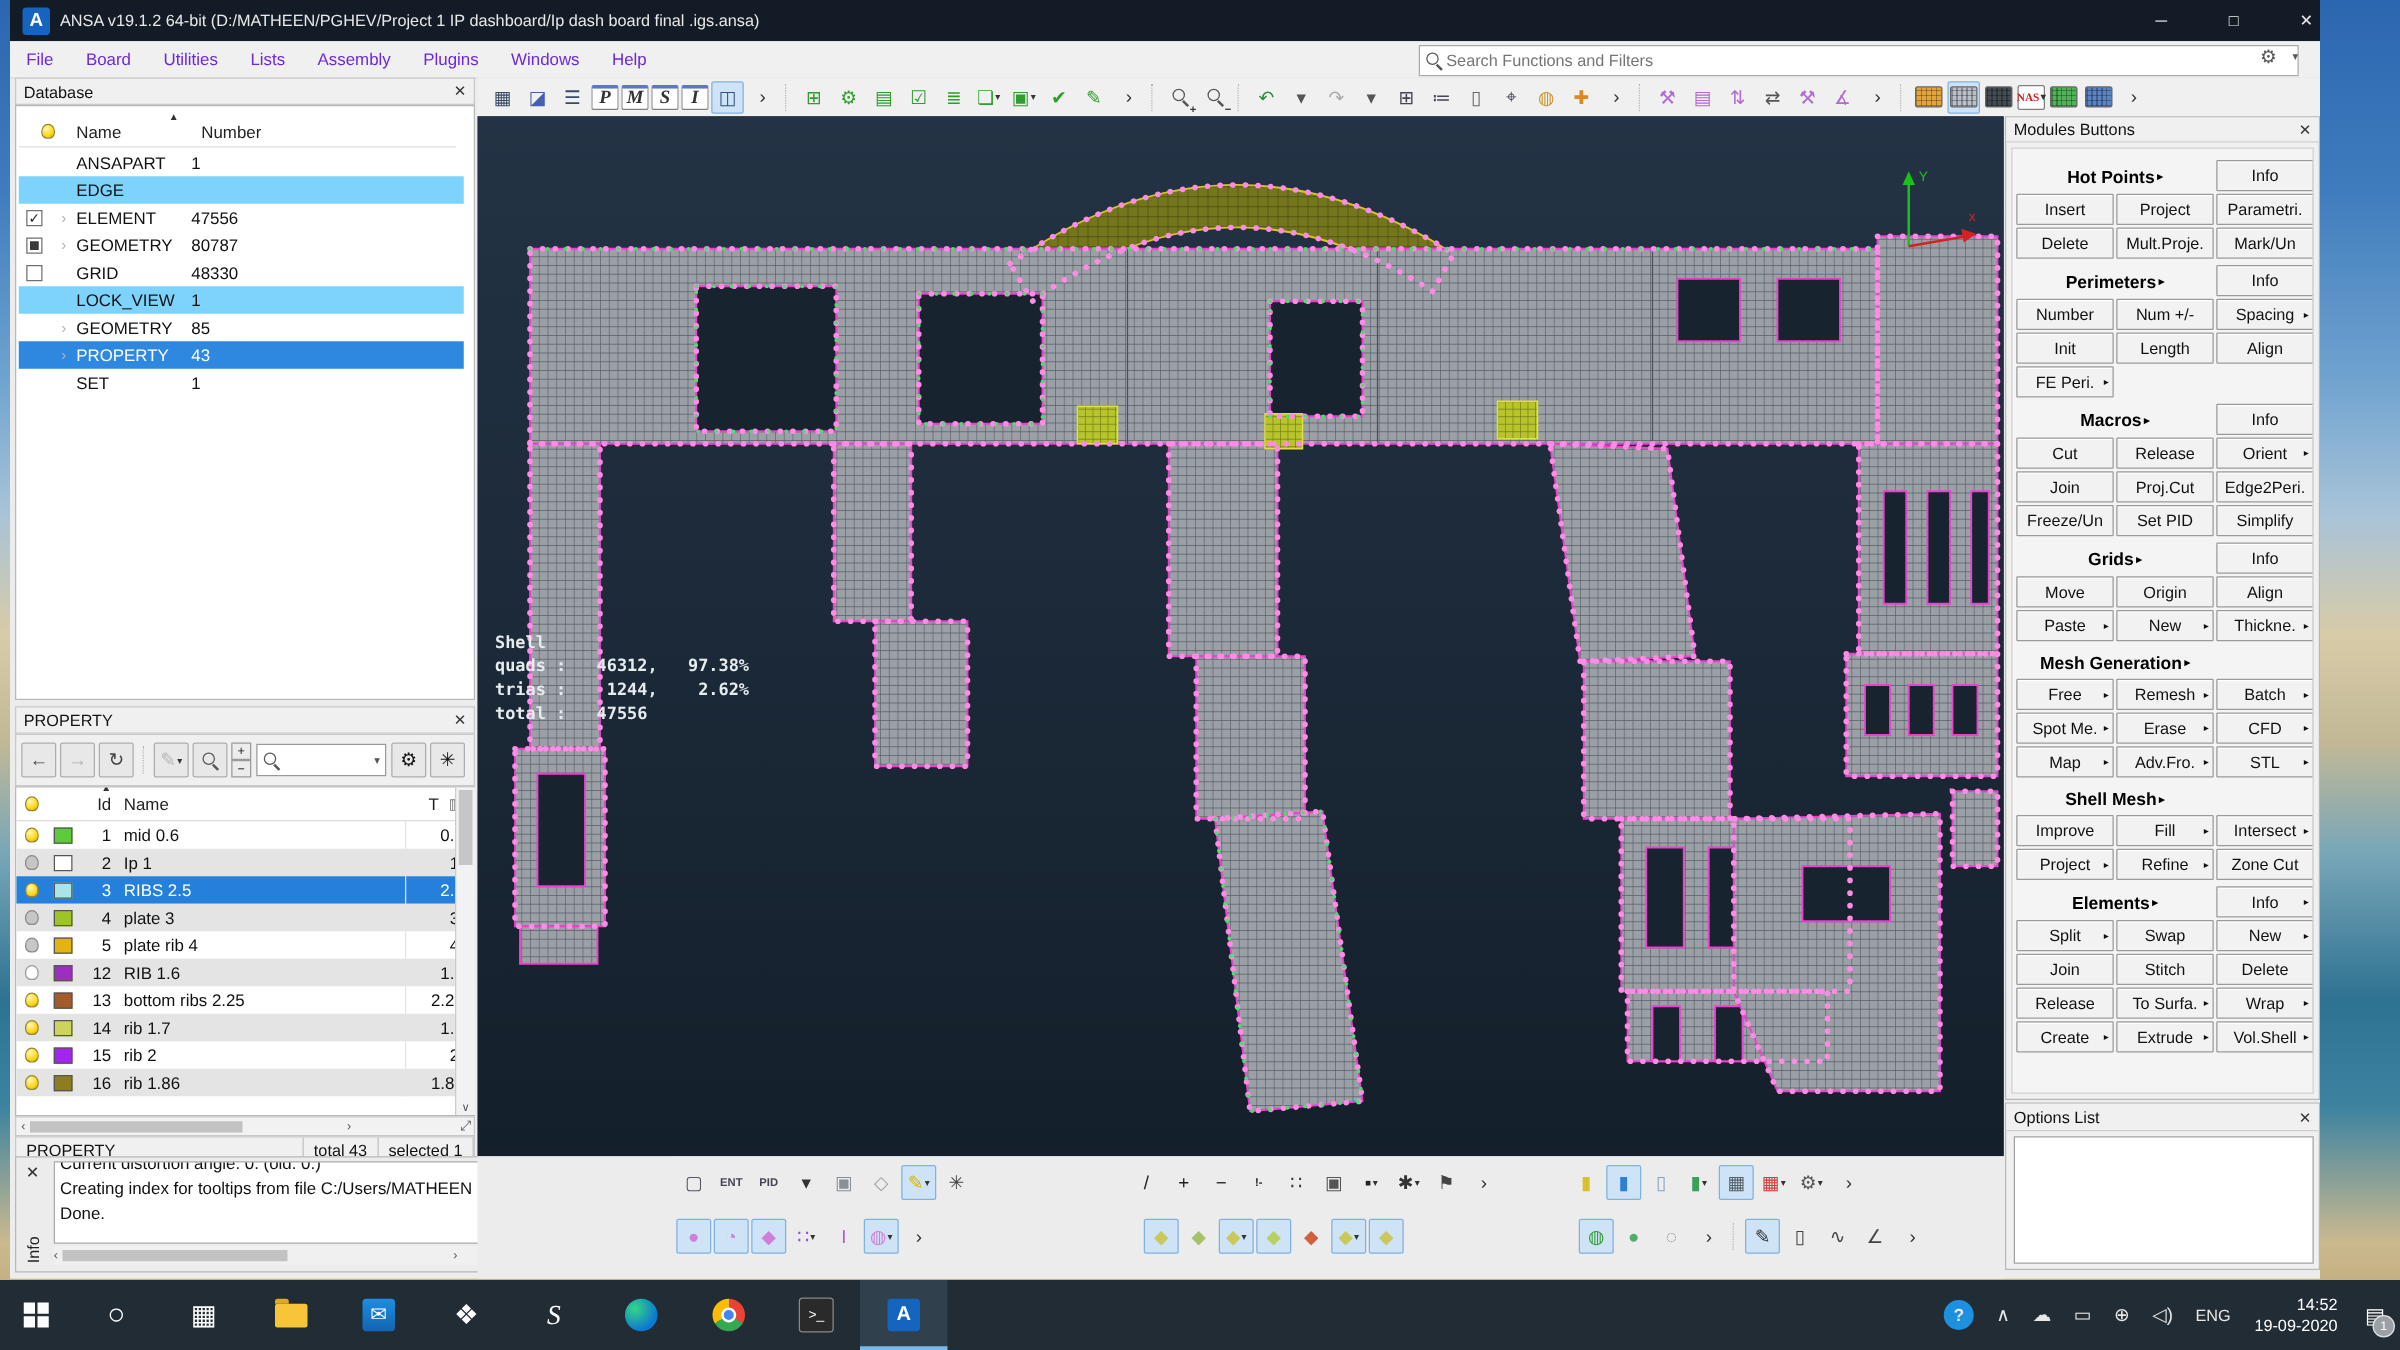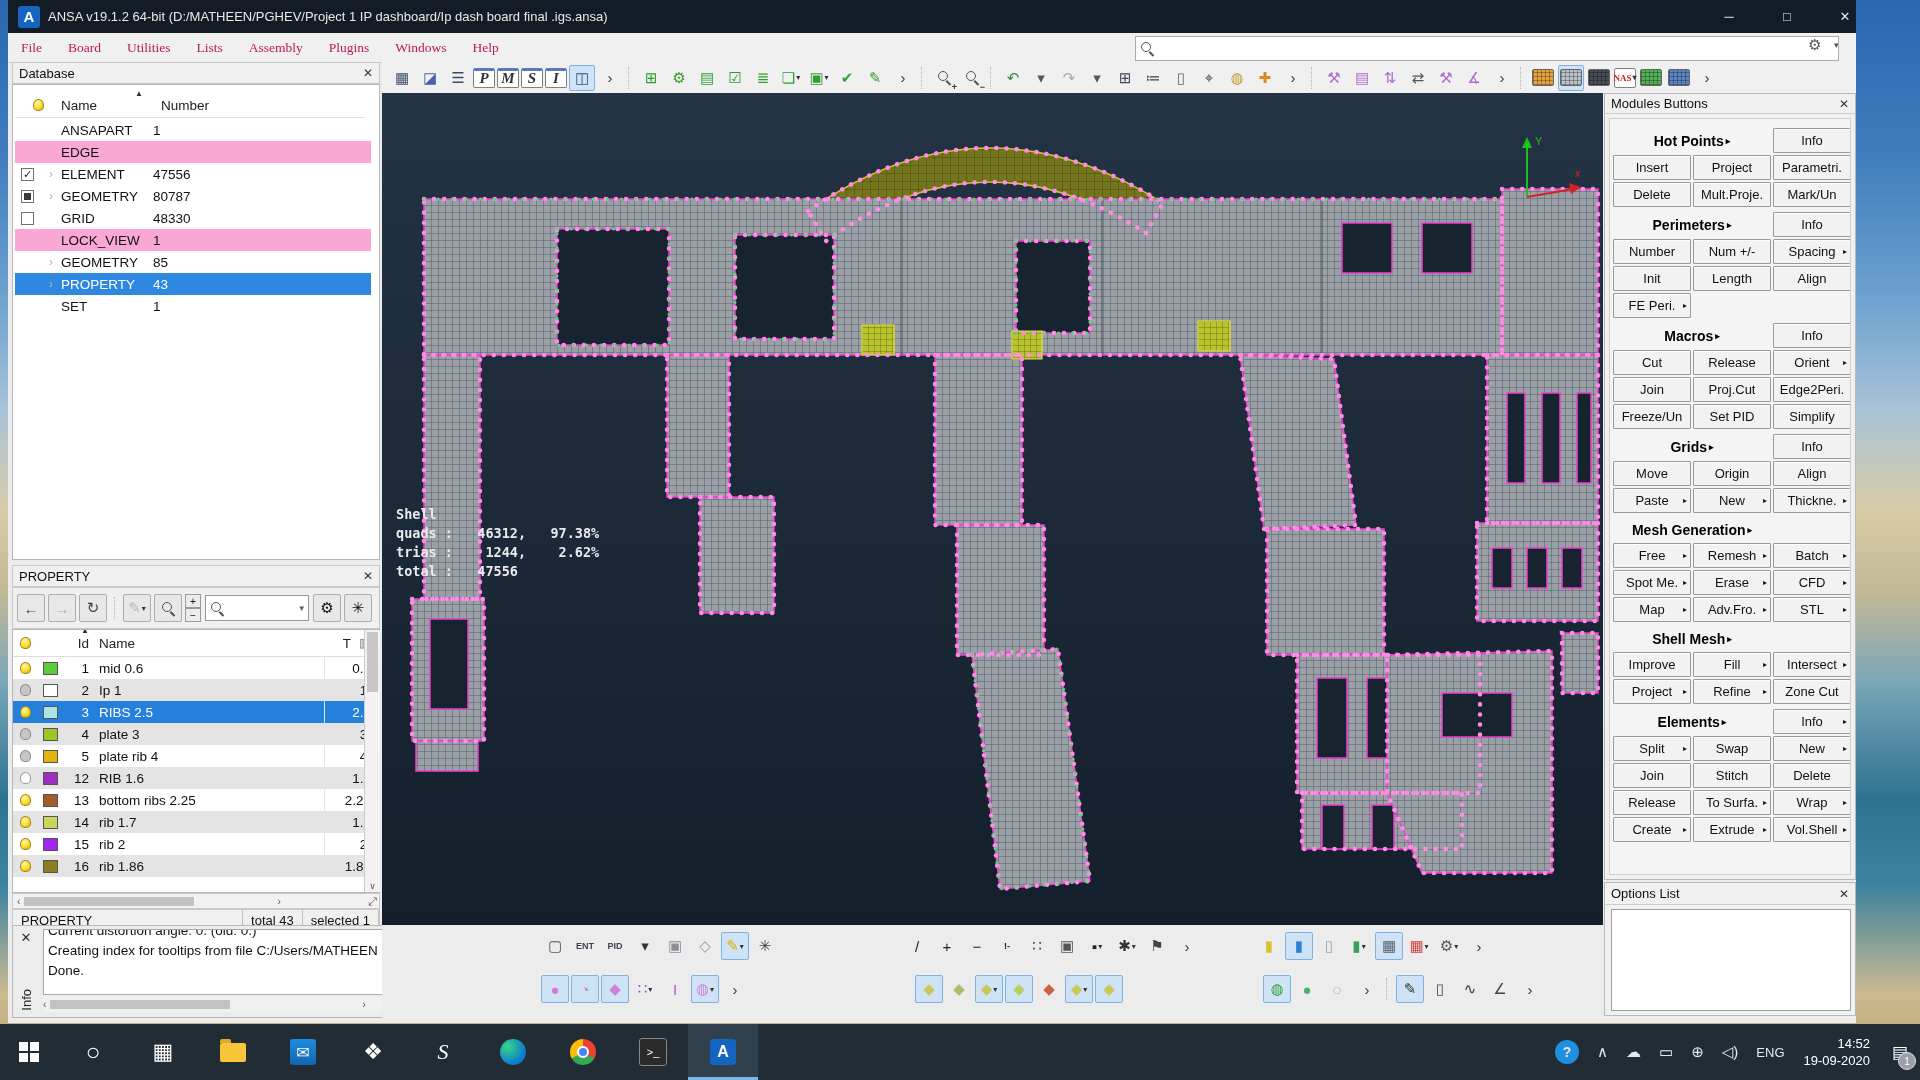"File" .menu-item { color: #be185d -> #6d28d9; font-family: Liberation Serif, serif -> none }
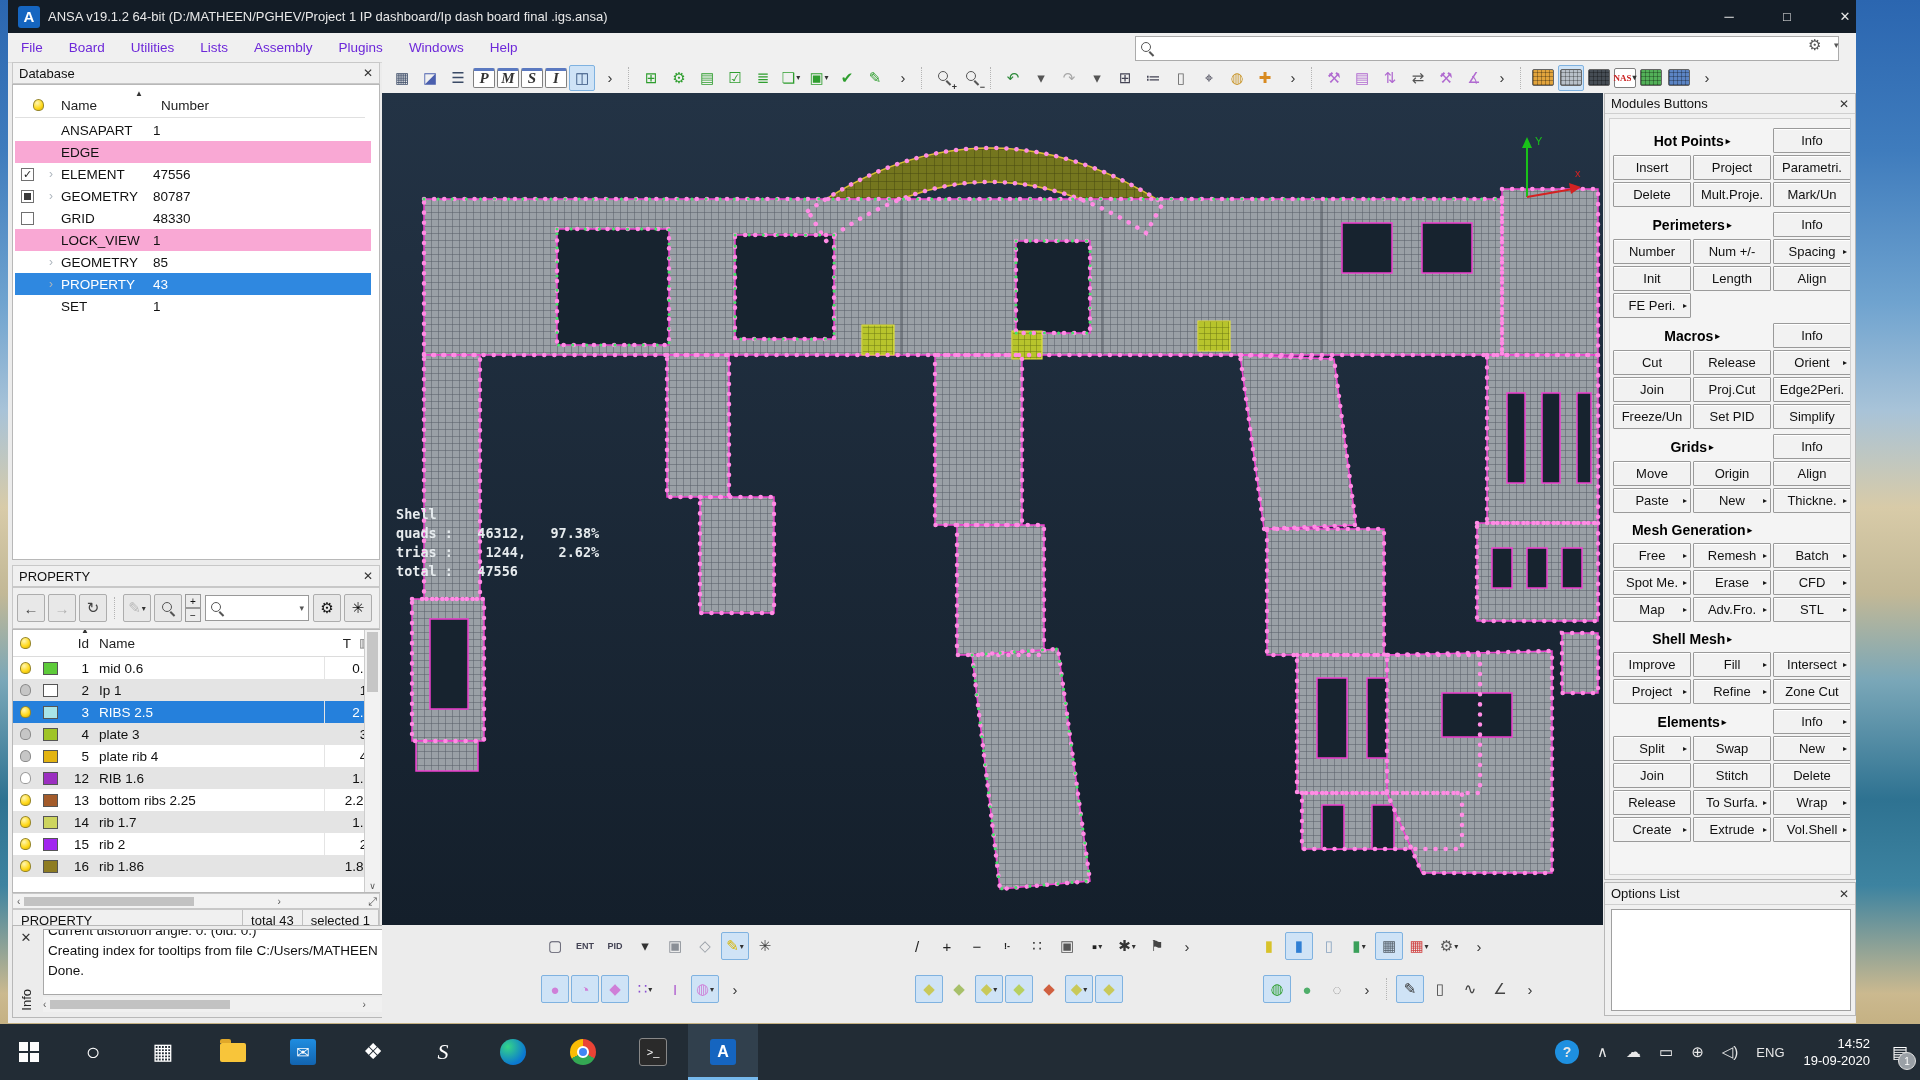"Search Functions and Filters" input { html: none -> <input> }
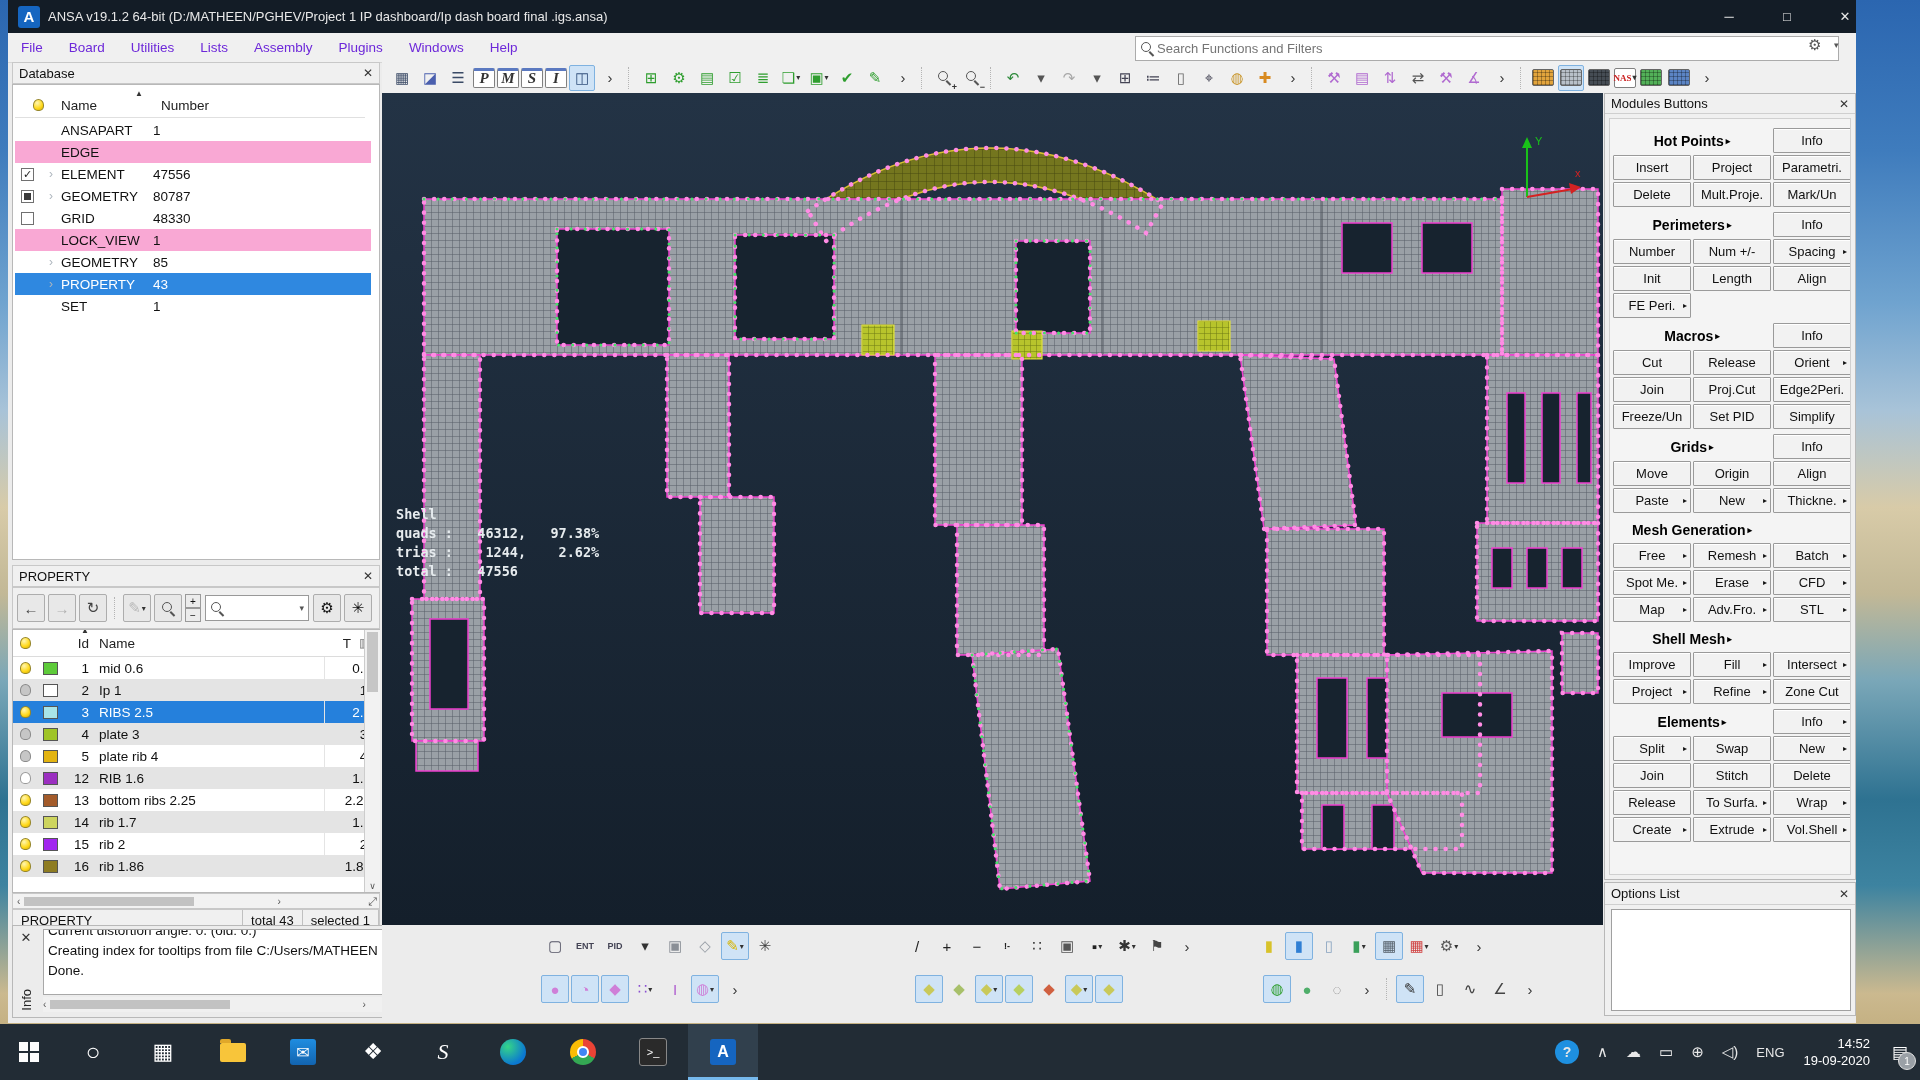"EDGE" .db-row.shaded { background: #f9a8d4 -> #7dd3fc }
